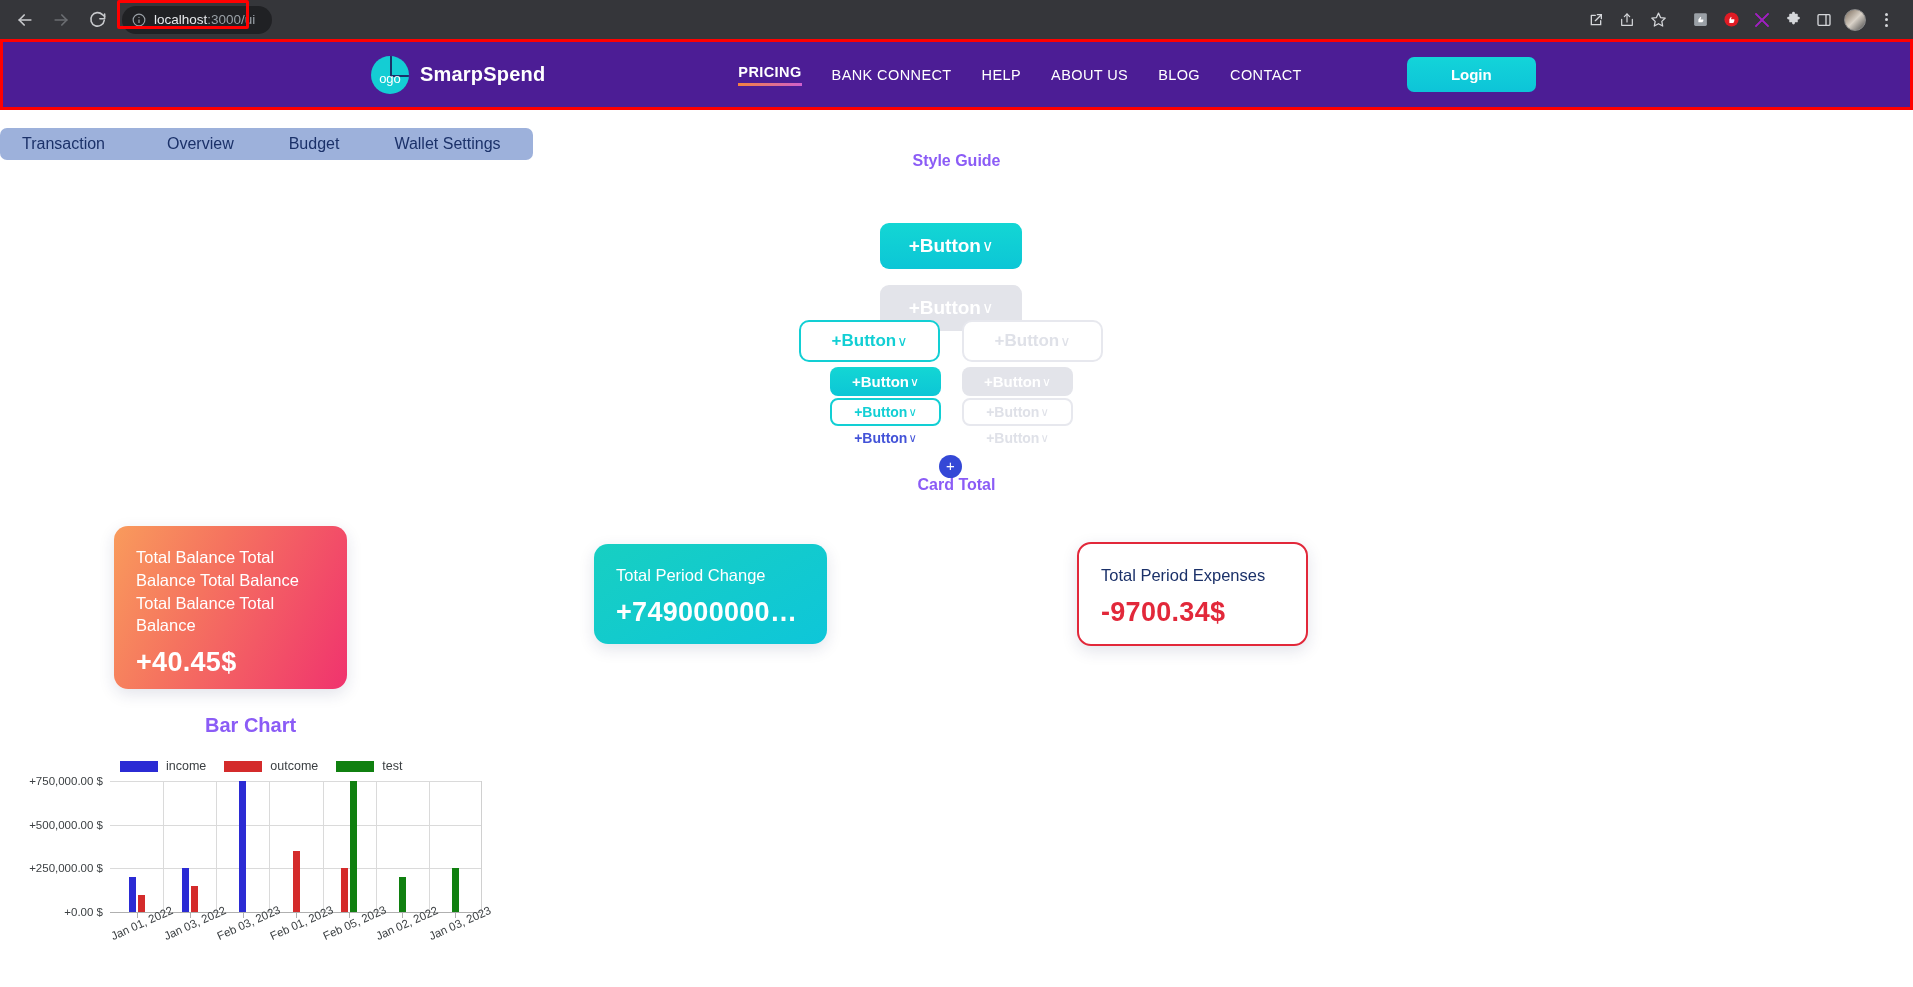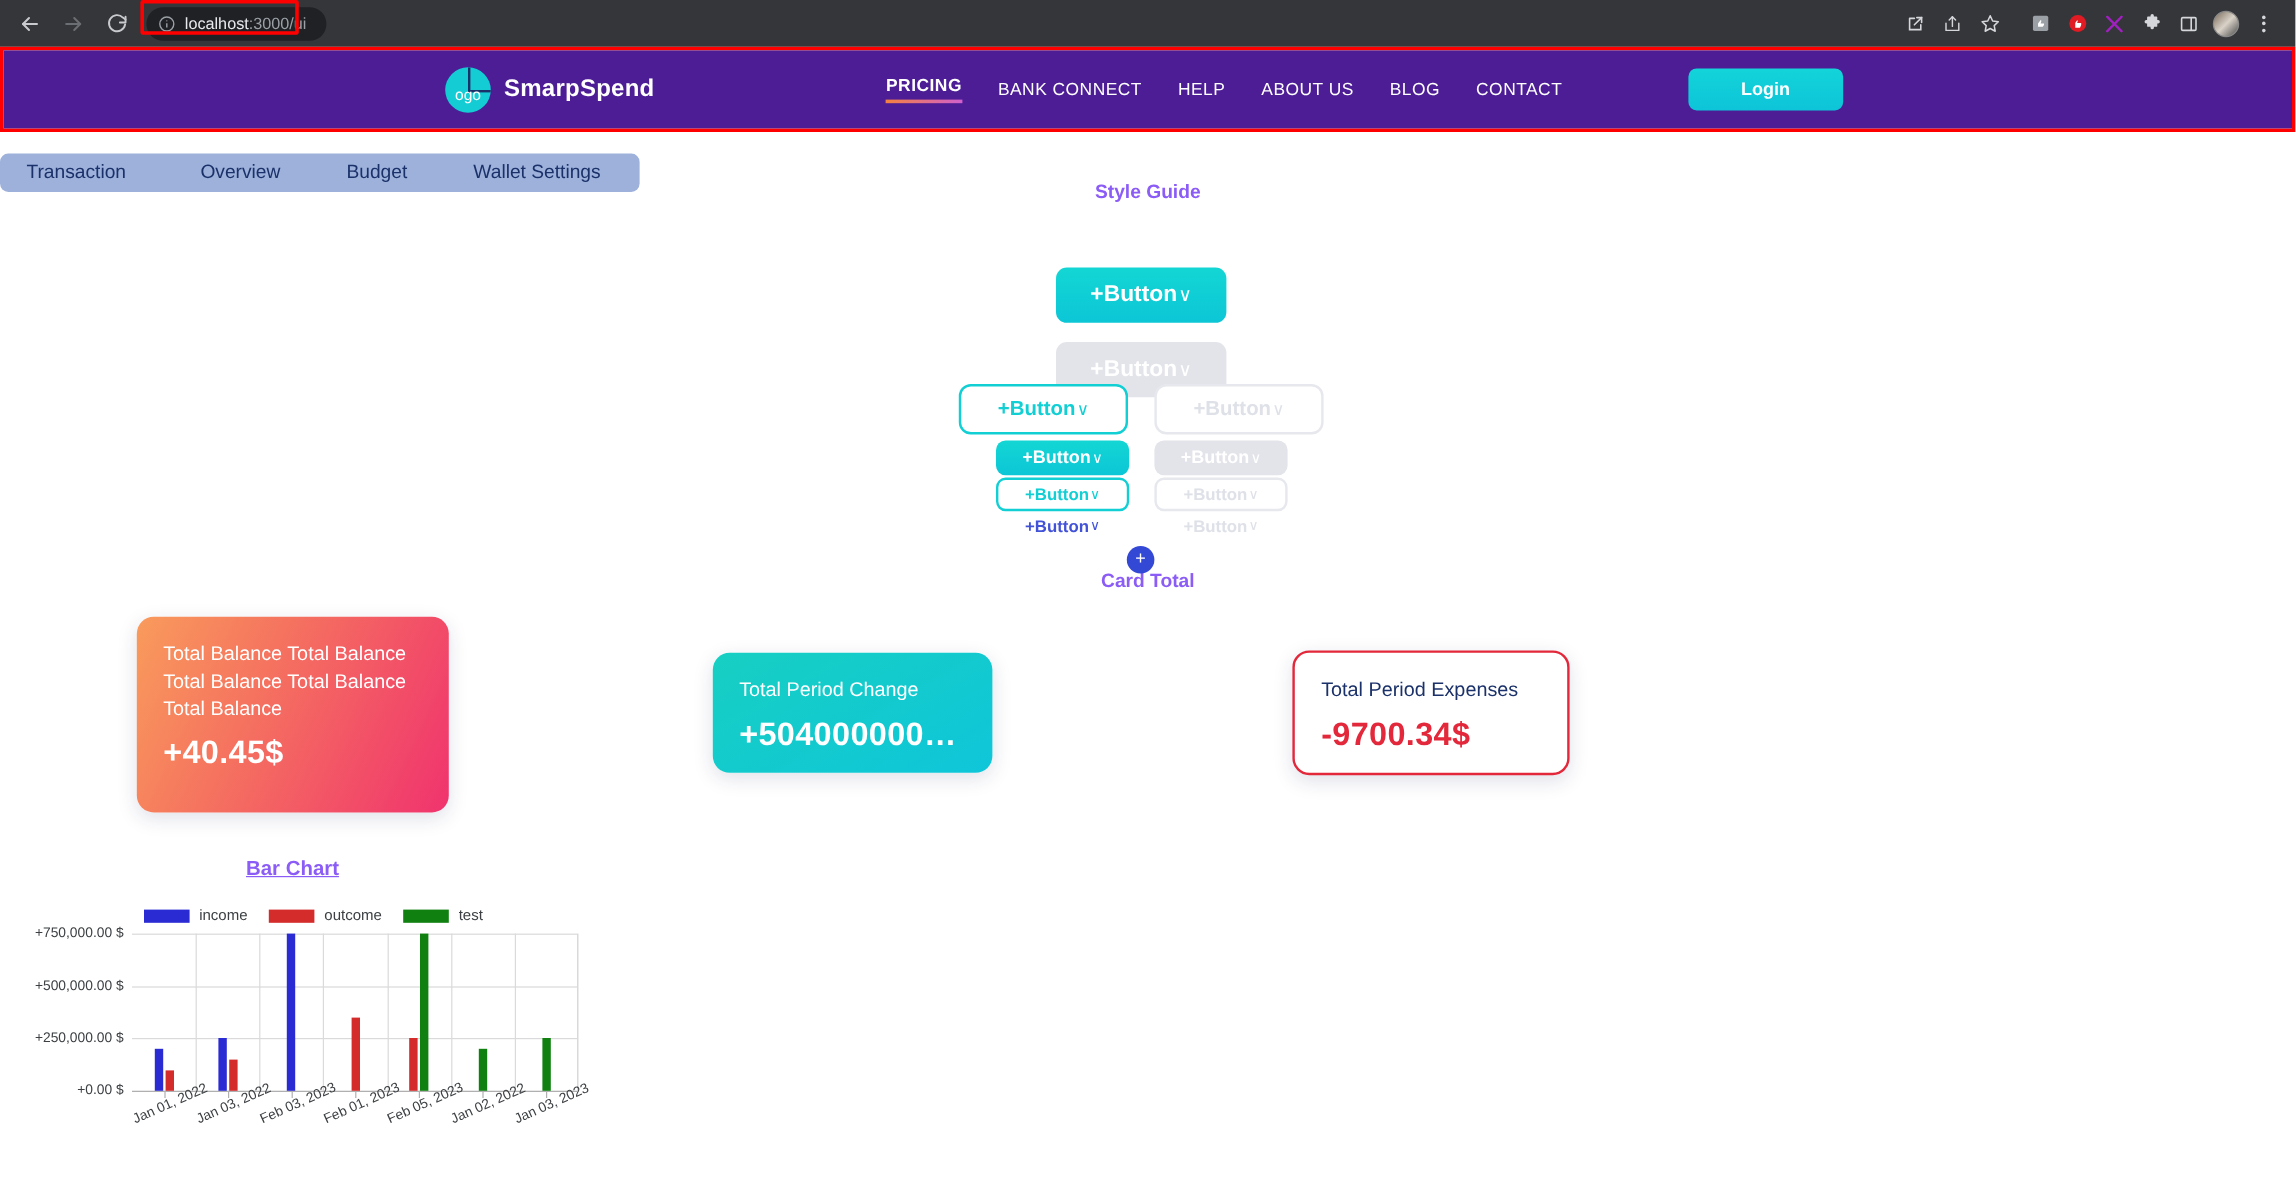"Total Balance Total Balance Total" .card-1 { top: 0 -> 12px; width: 260px -> 233px }
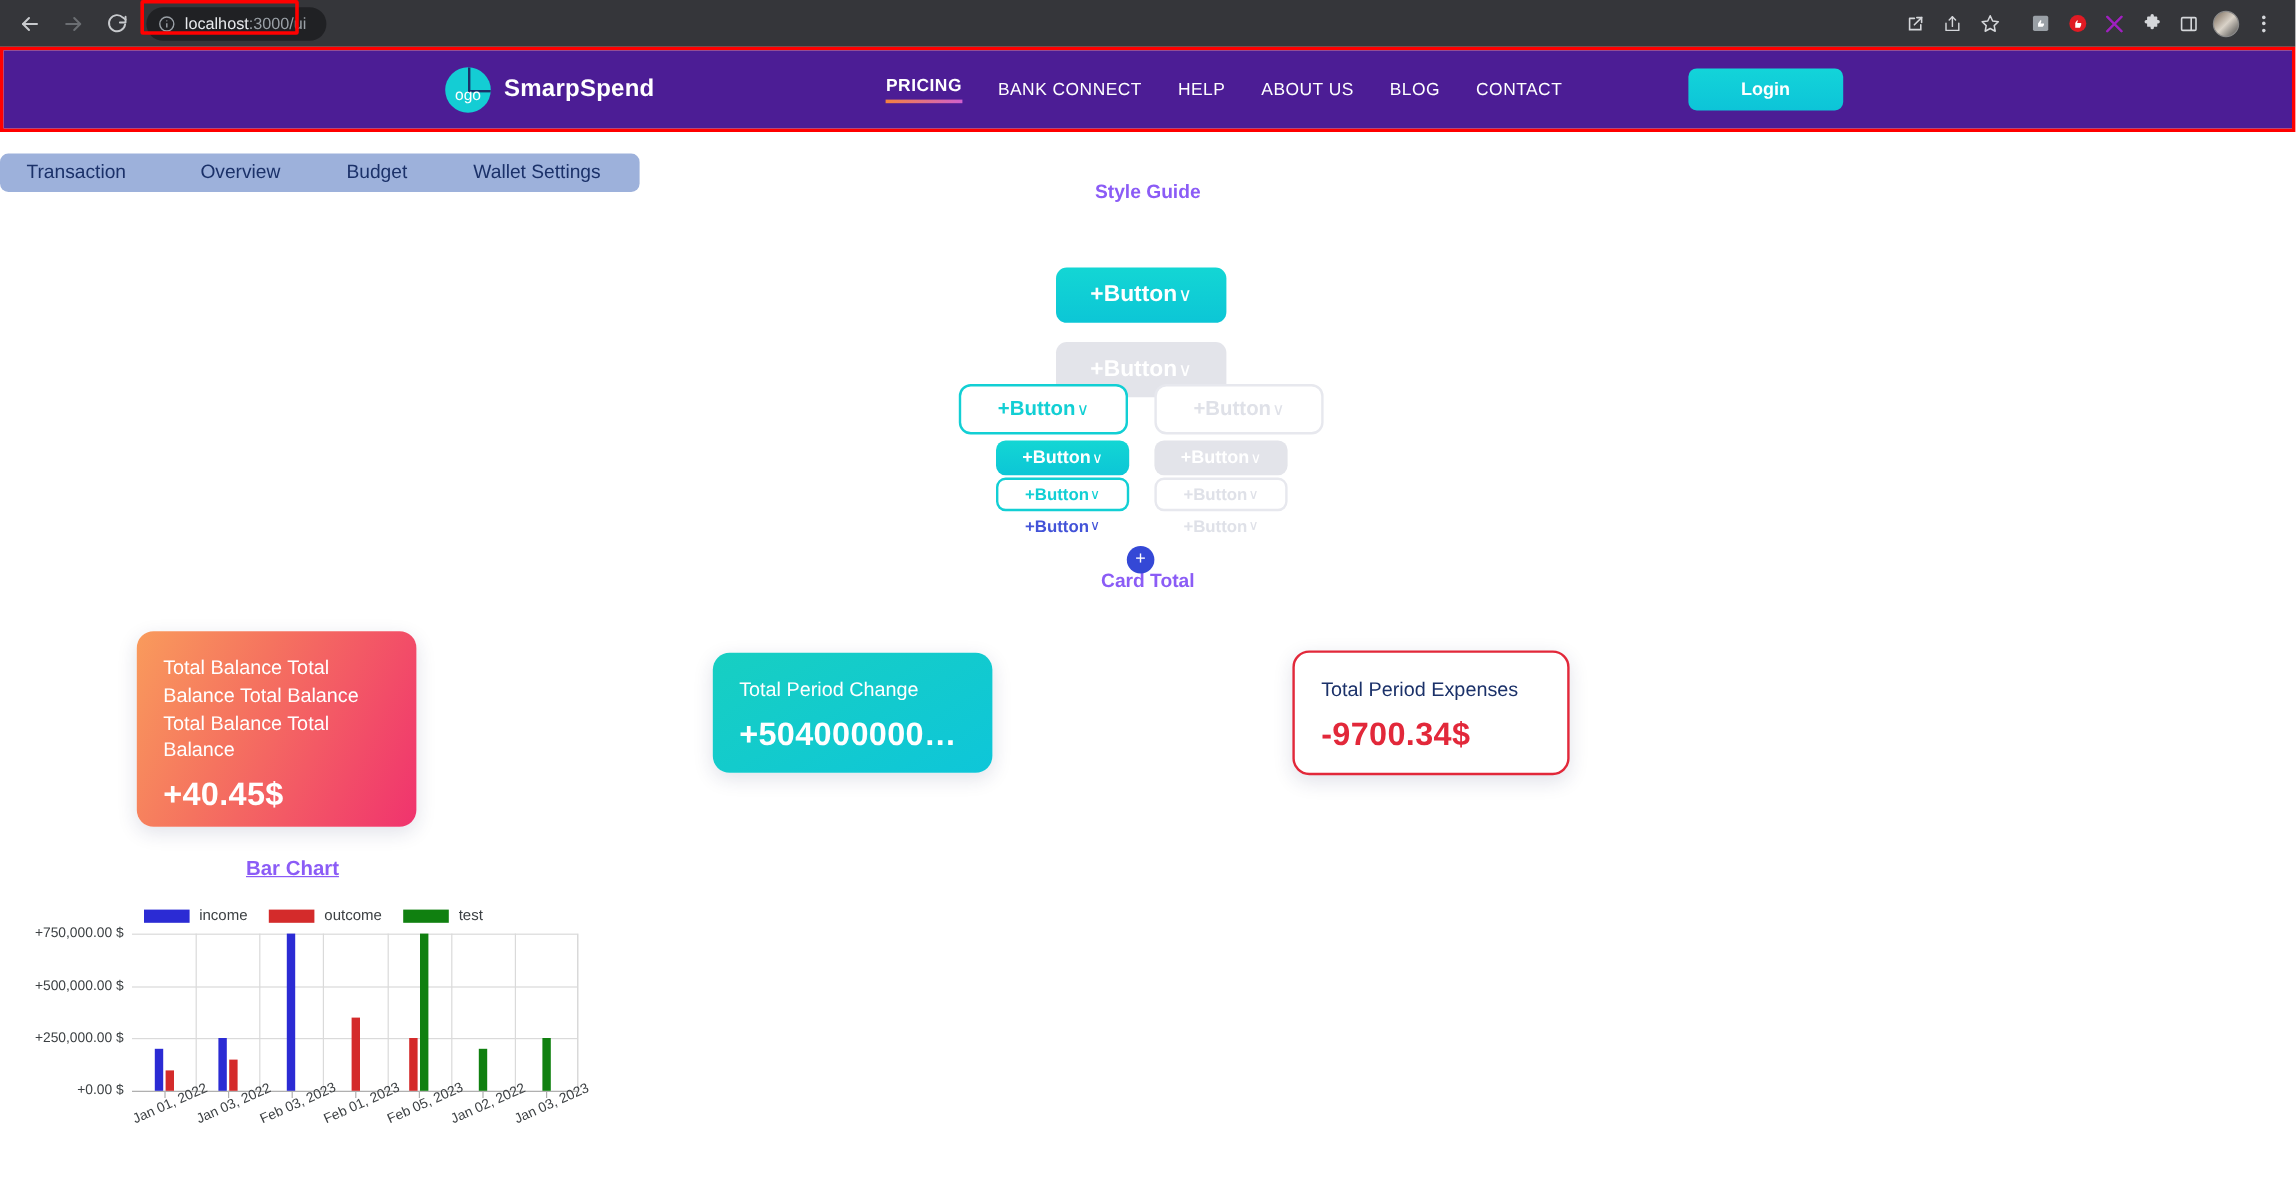"+504000000…" div.card-value { text: +504000000 -> +749000000 }
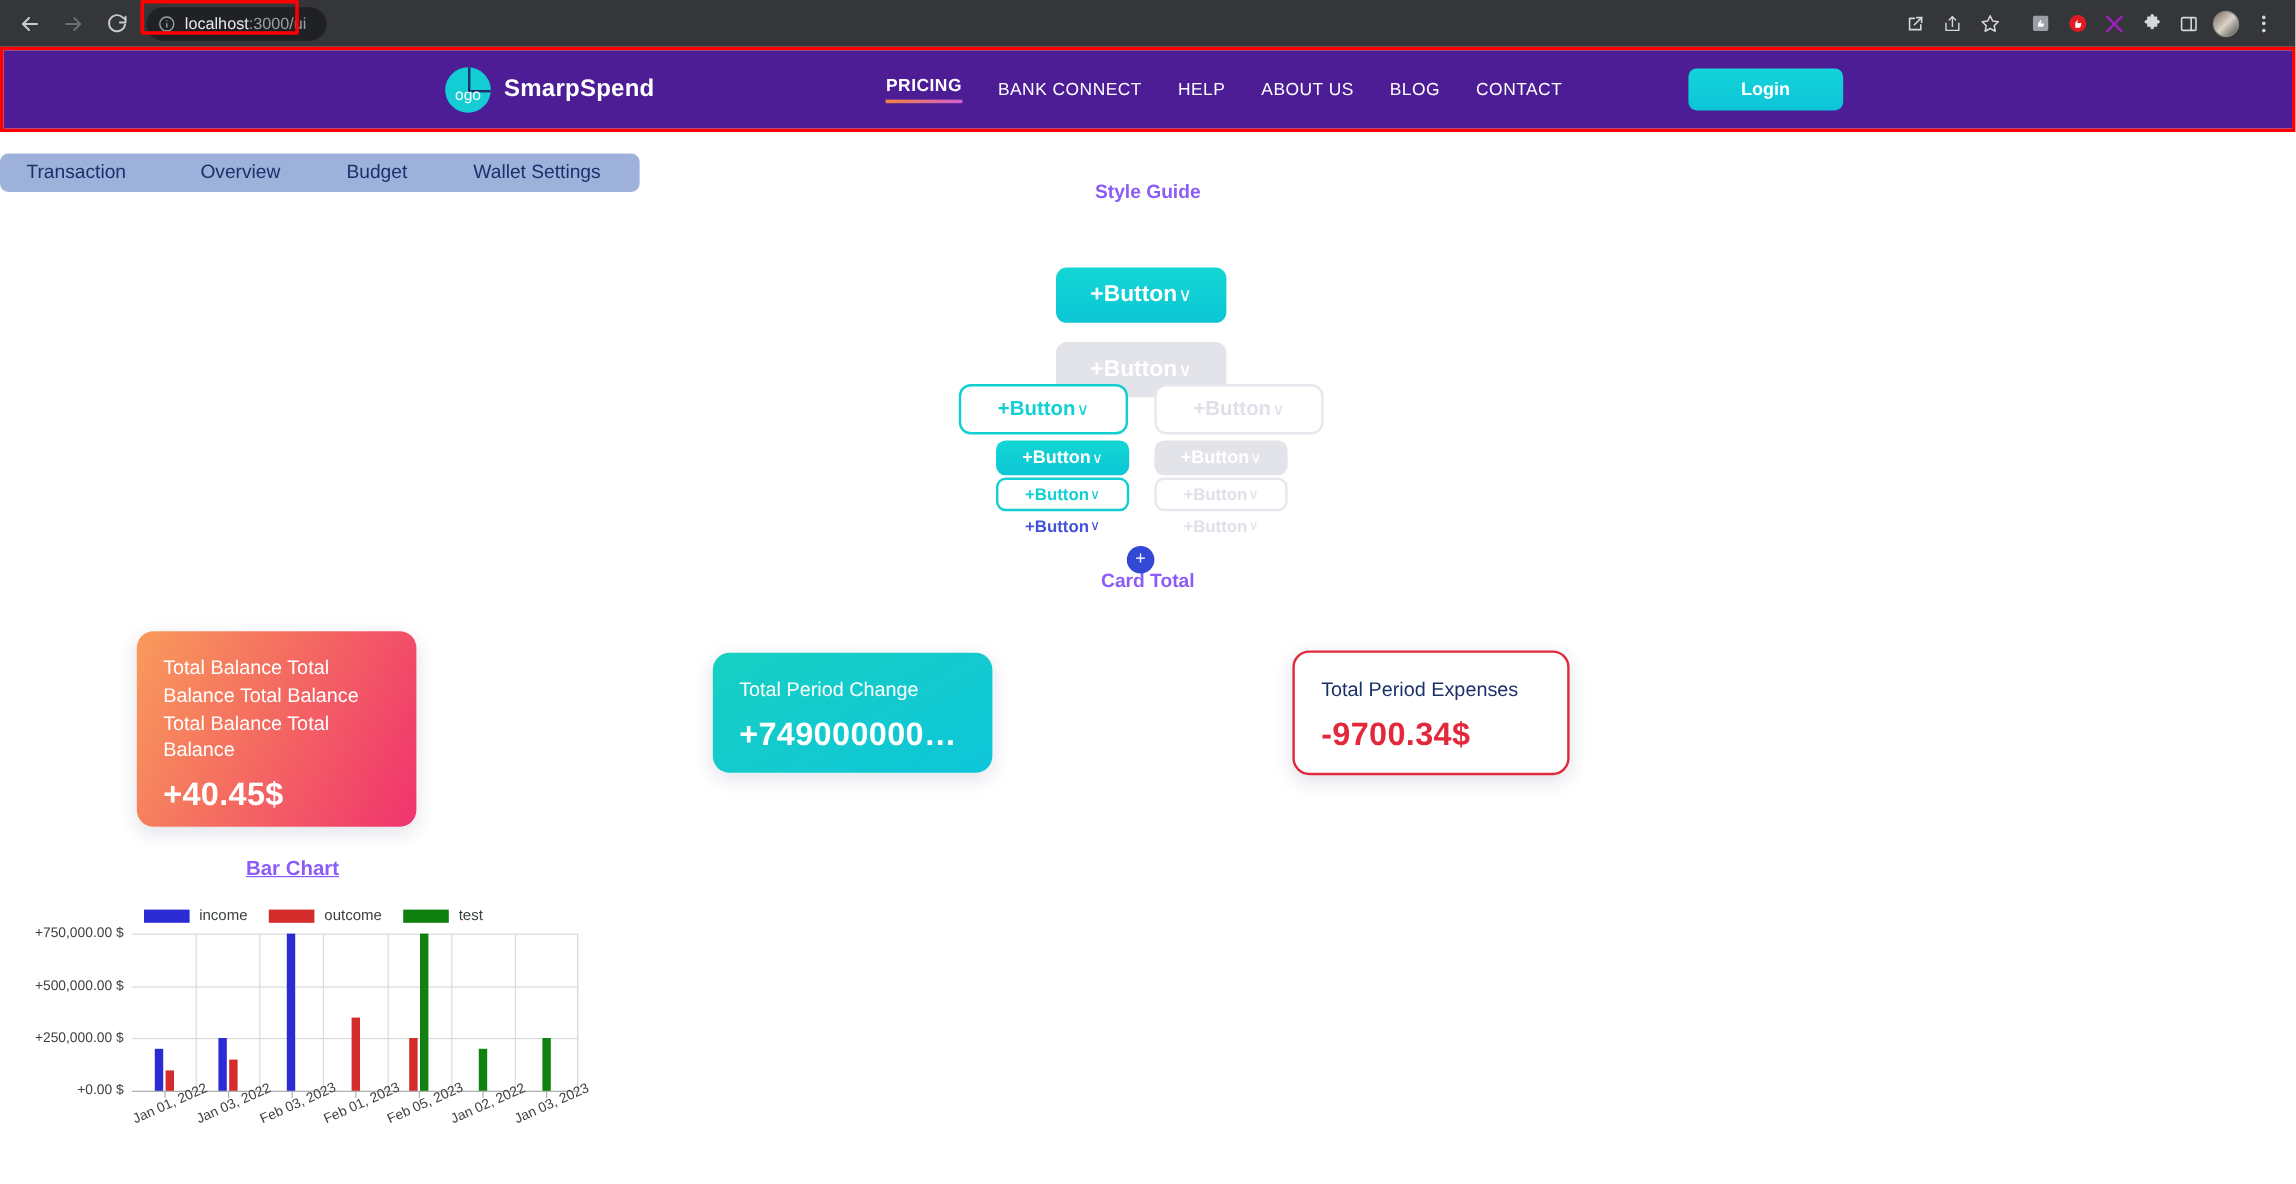"Bar Chart" .chart-title { font-size: 17px -> 20px; text-decoration: underline -> none }
